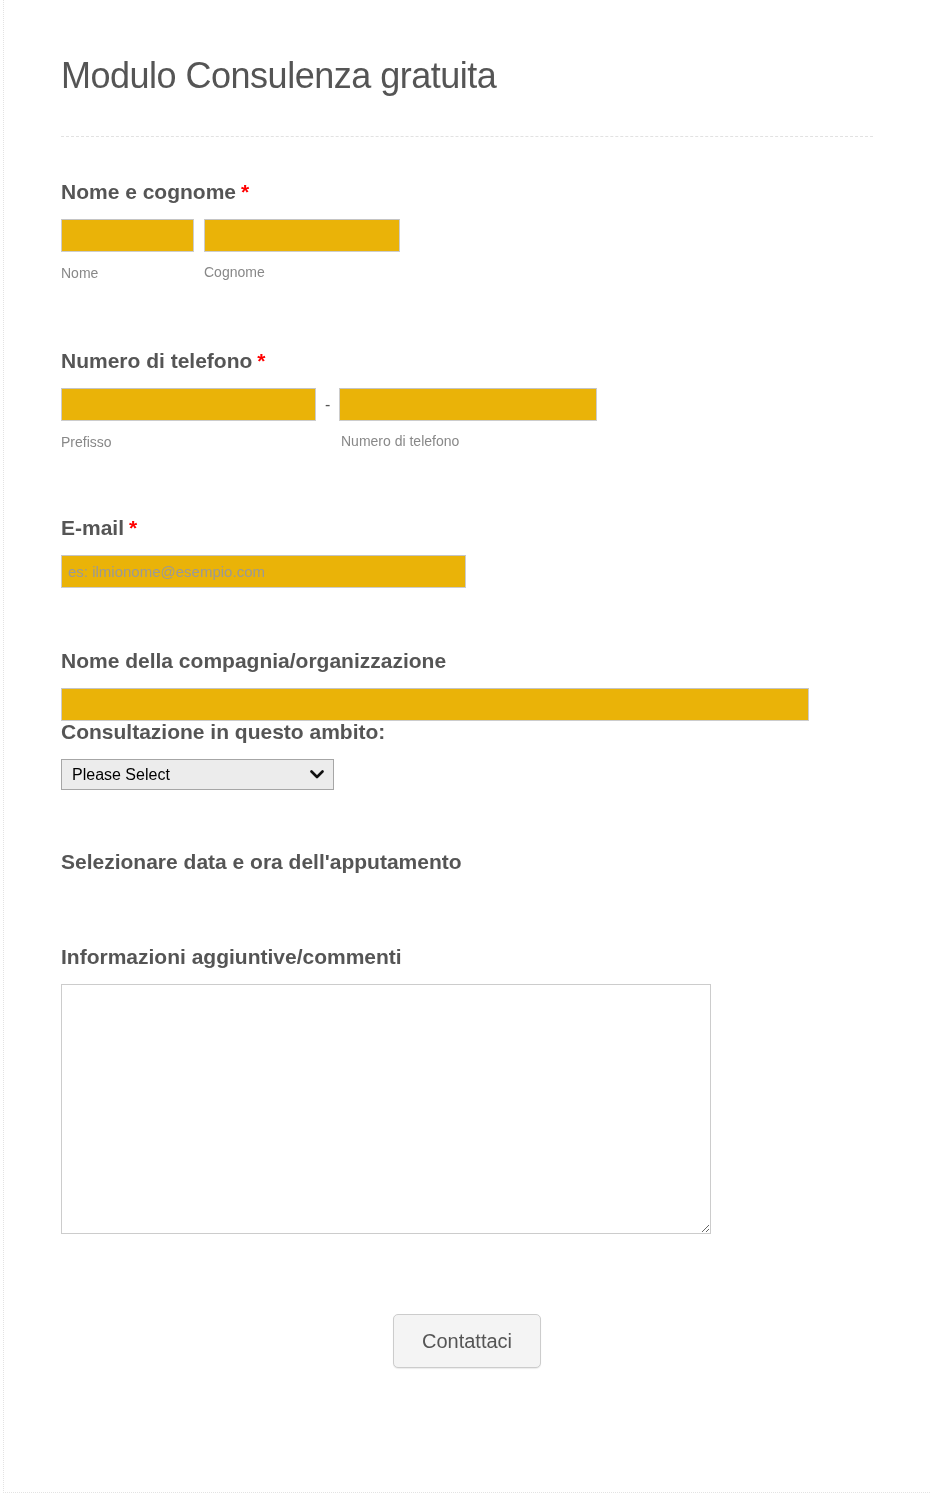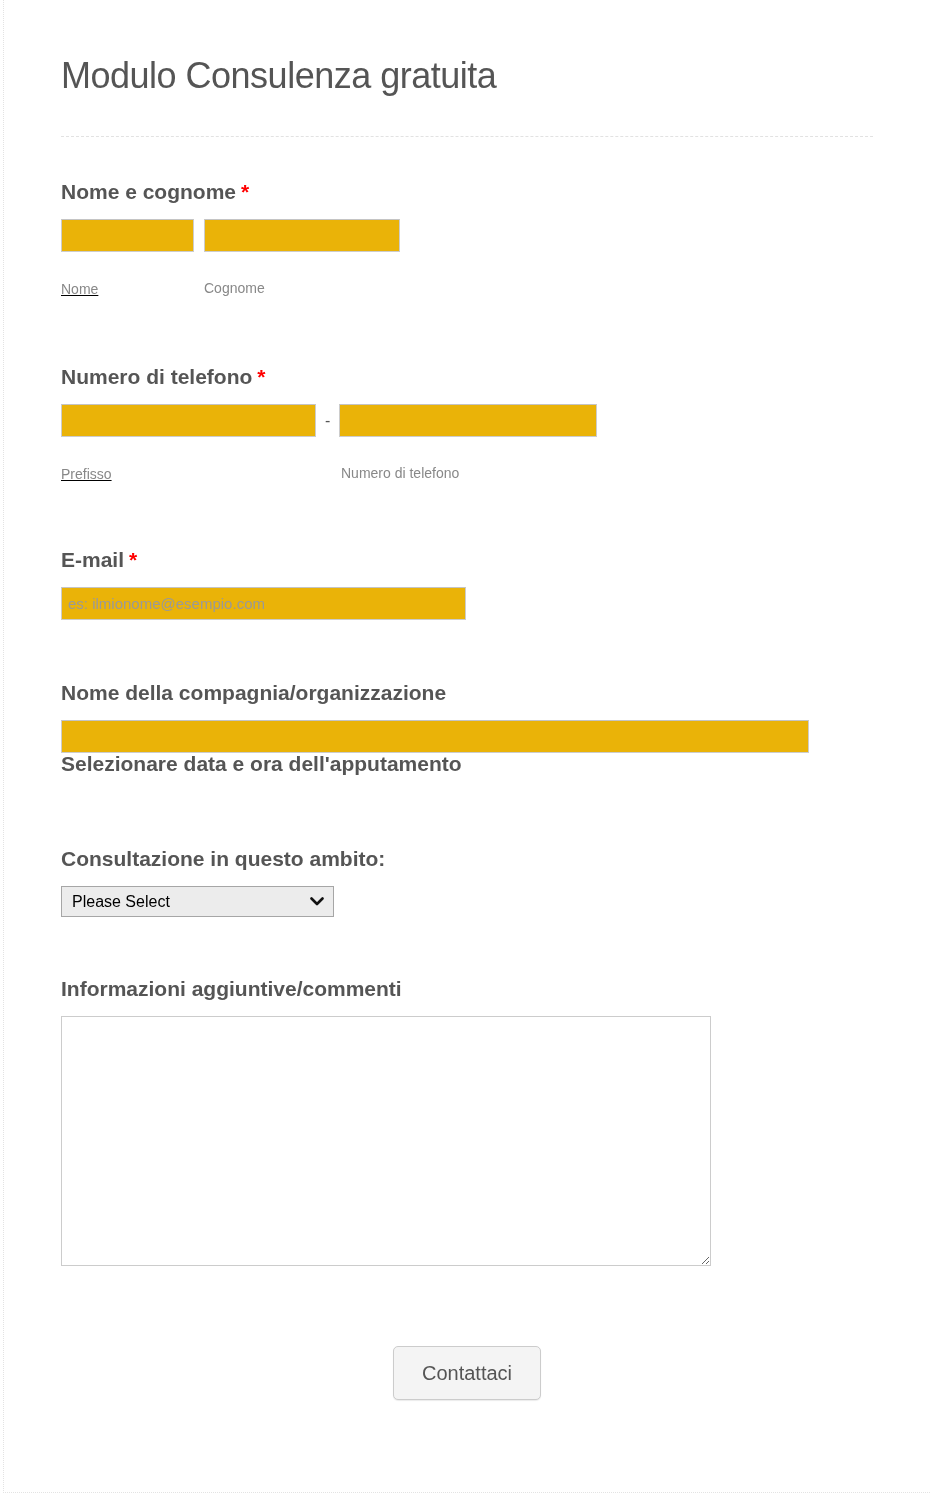"Nome" .sublabel-row { margin-top: 28px -> 12px; text-decoration: underline -> none }
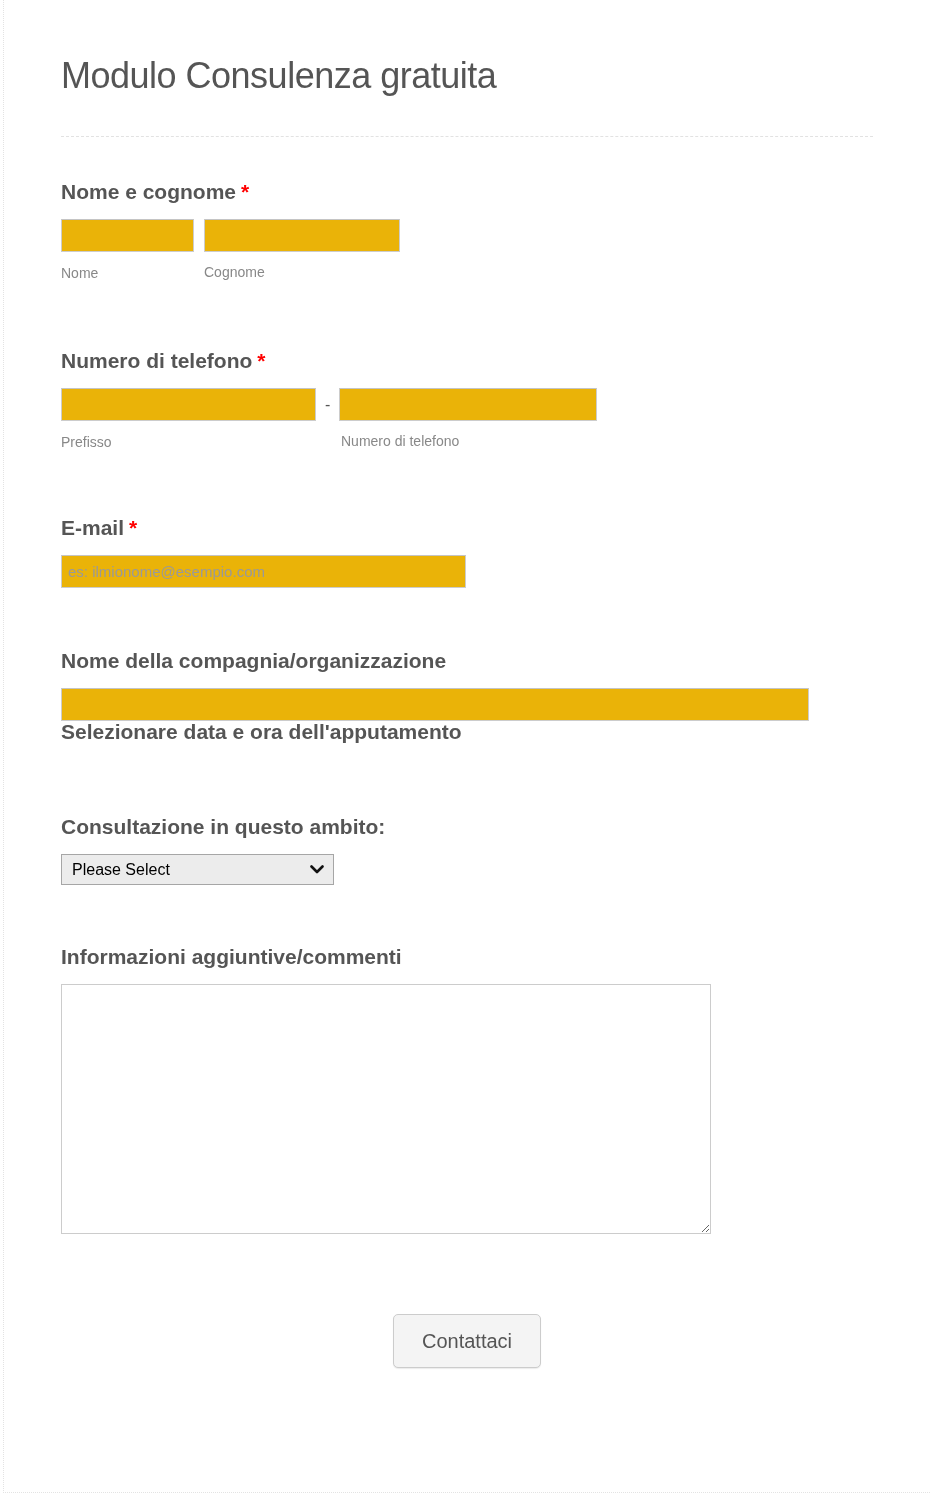"Selezionare data e ora dell'apputamento" div.form-line { order: before "Consultazione in questo ambito:" -> after "Consultazione in questo ambito:" }
